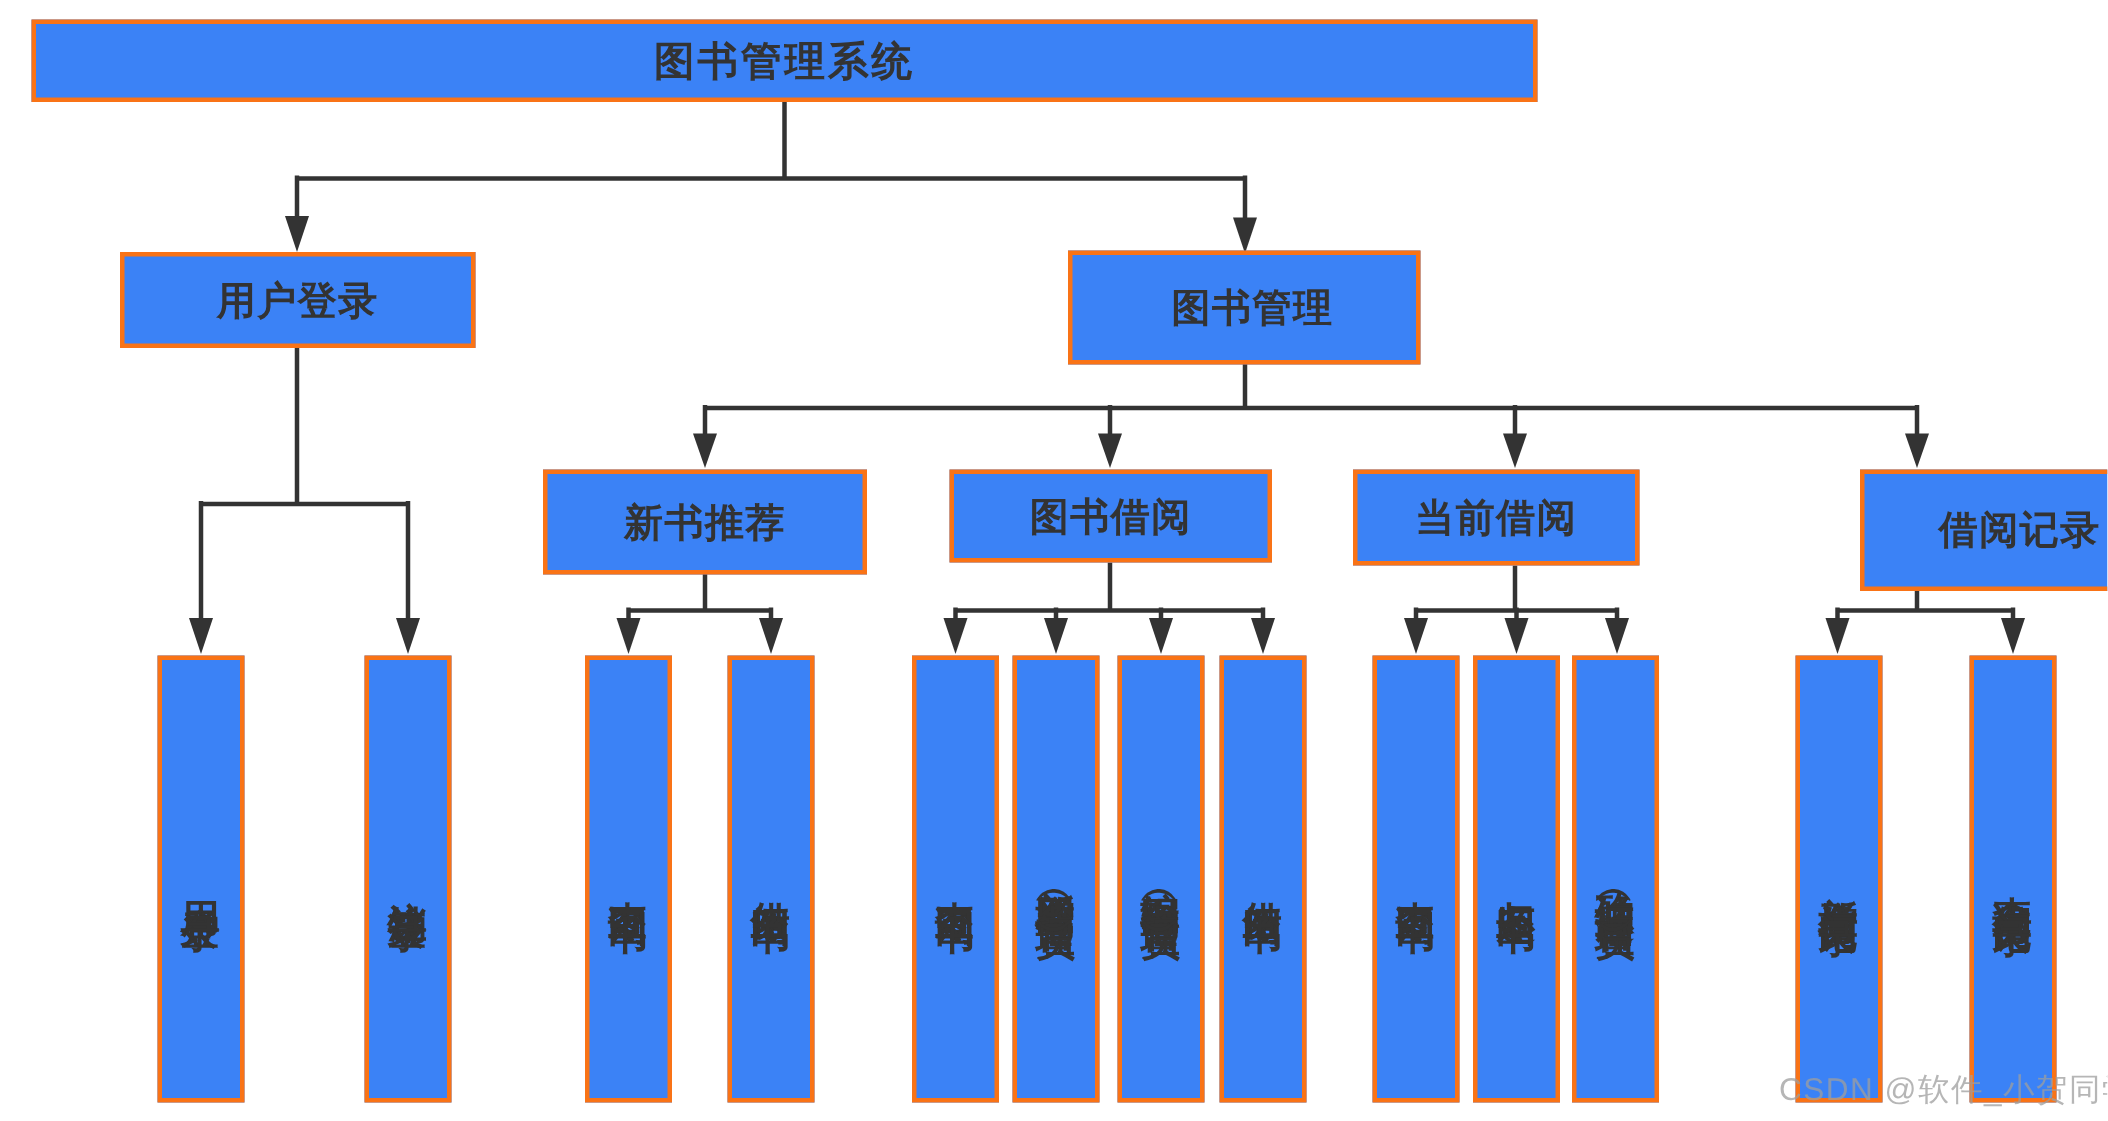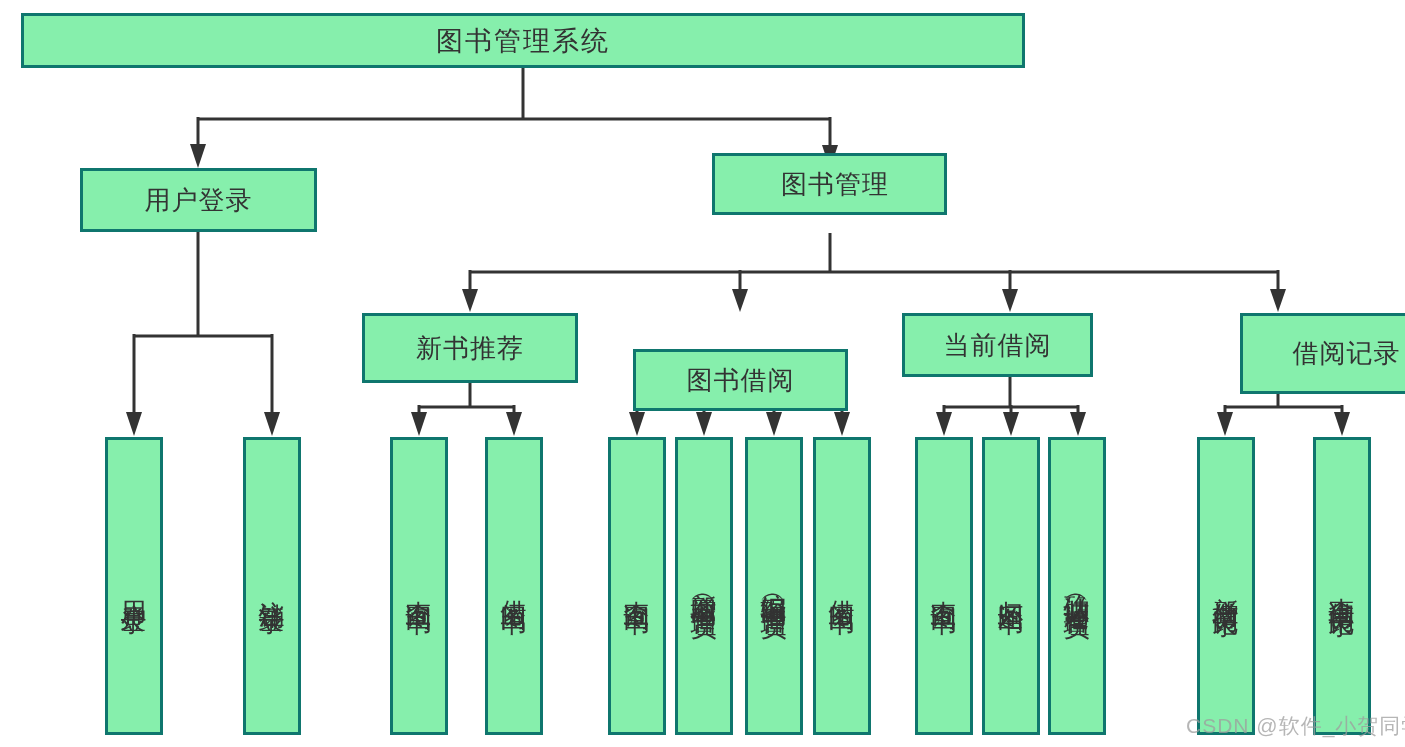"图书管理系统" .node { background: #86efac -> #3b82f6; border: 3px solid #0f766e -> 3px solid #f97316; font-weight: none -> bold }
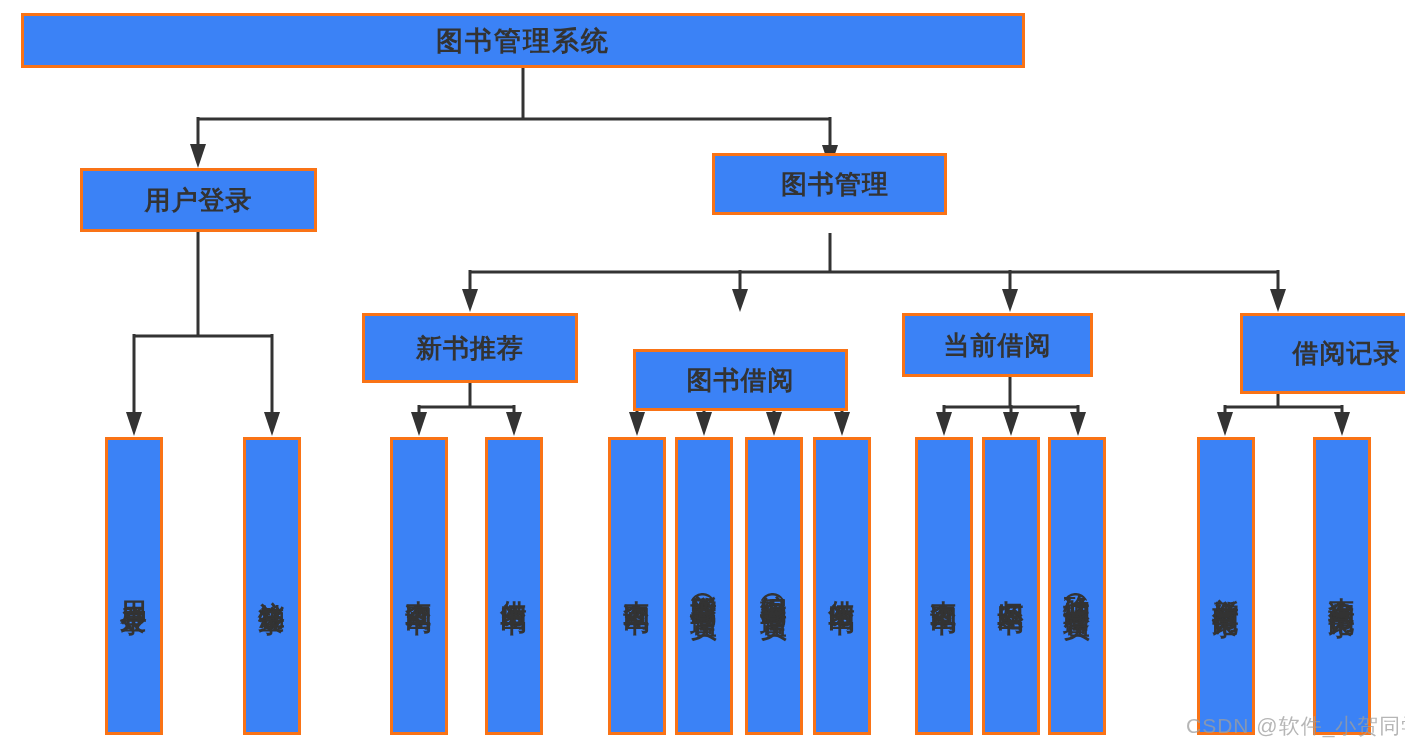"图书管理" #n-l1b { height: 62px -> 76px; top: 153px -> 167px }
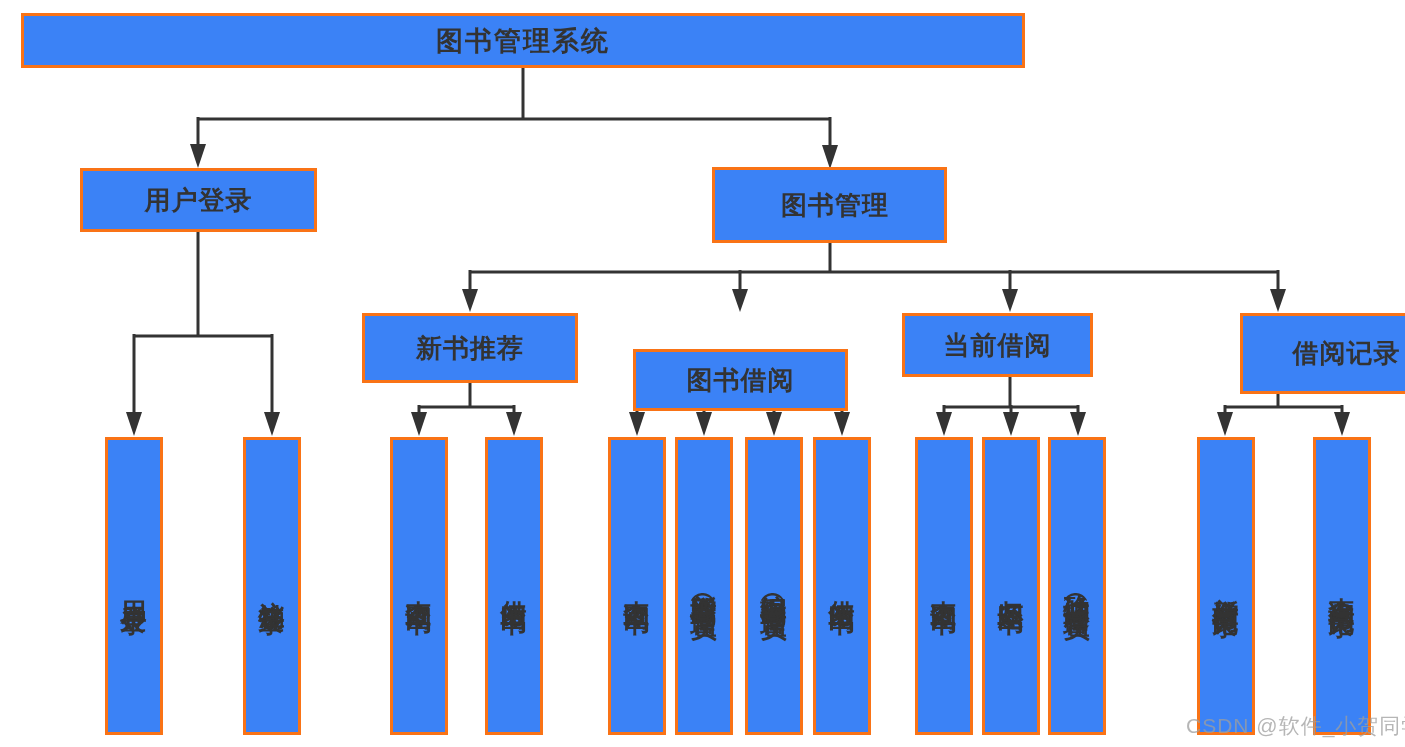"图书借阅" #n-l2b { margin-top: 36px -> none }
